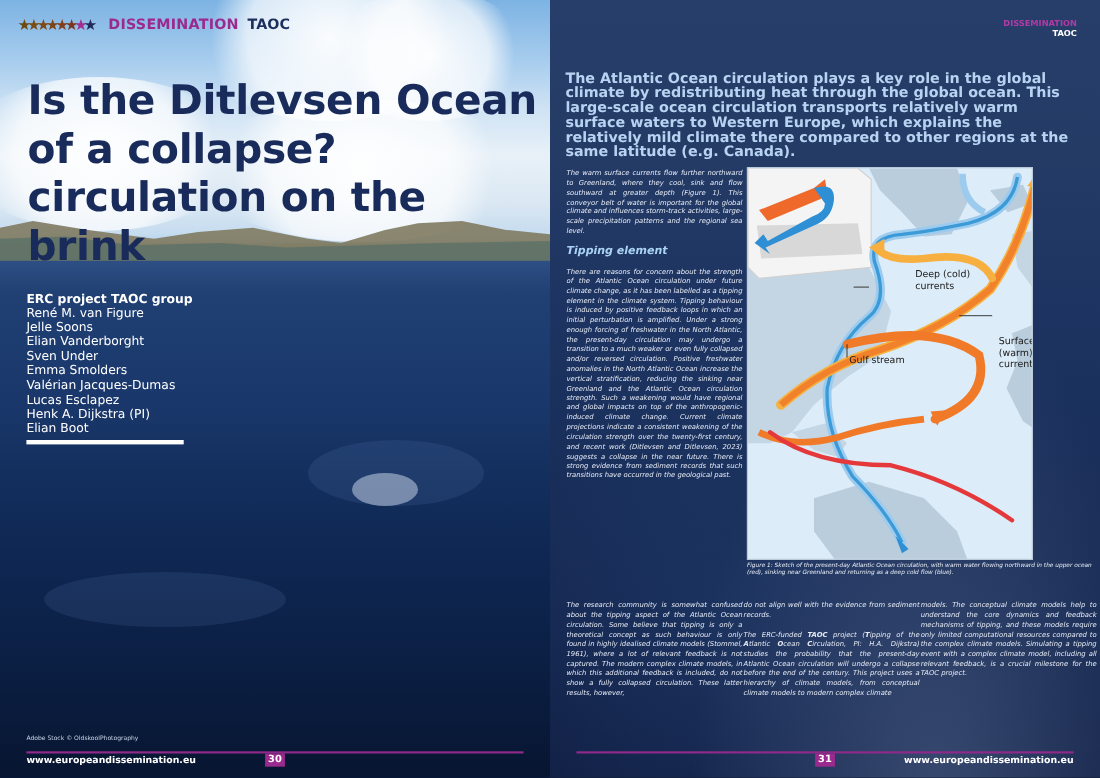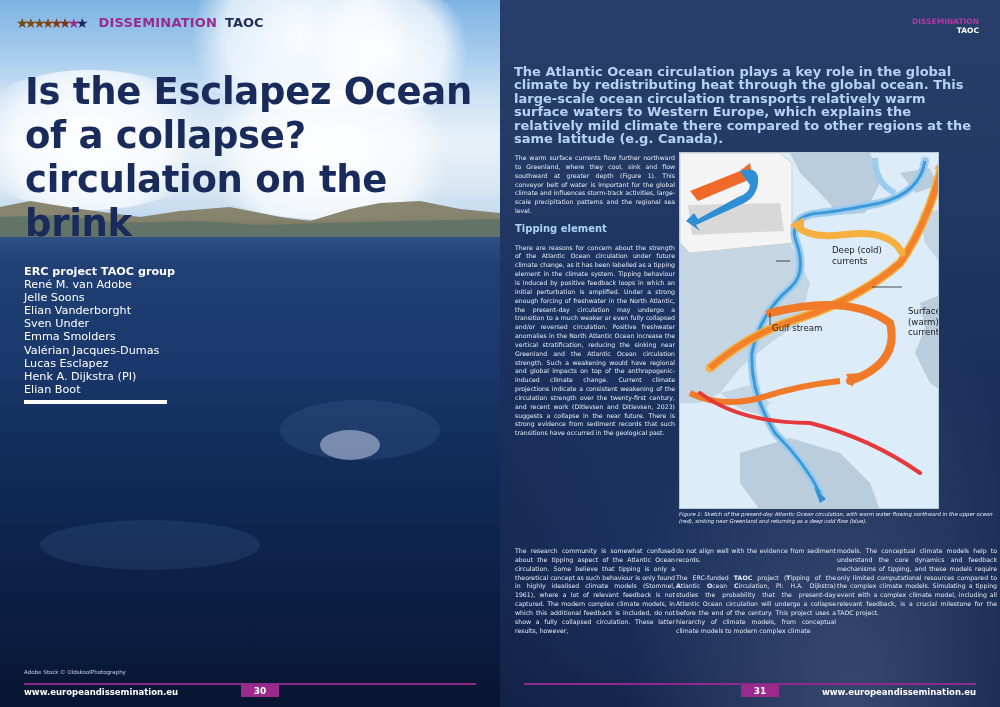"Is the Esclapez Ocean" div { text: Esclapez -> Ditlevsen }
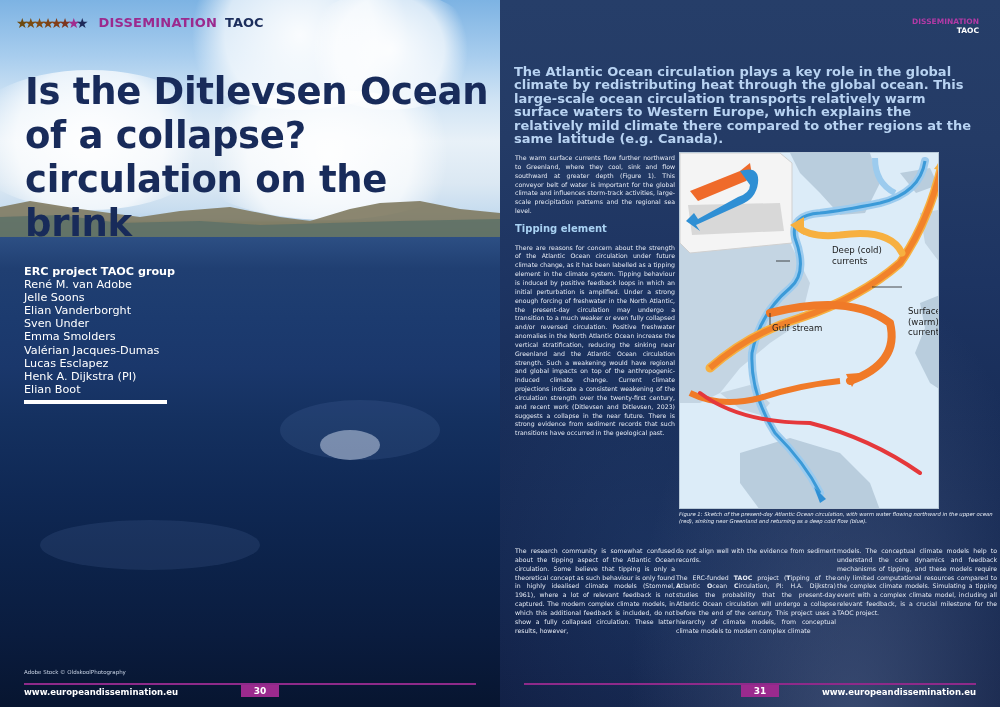"Tipping element" .col { font-style: none -> italic }
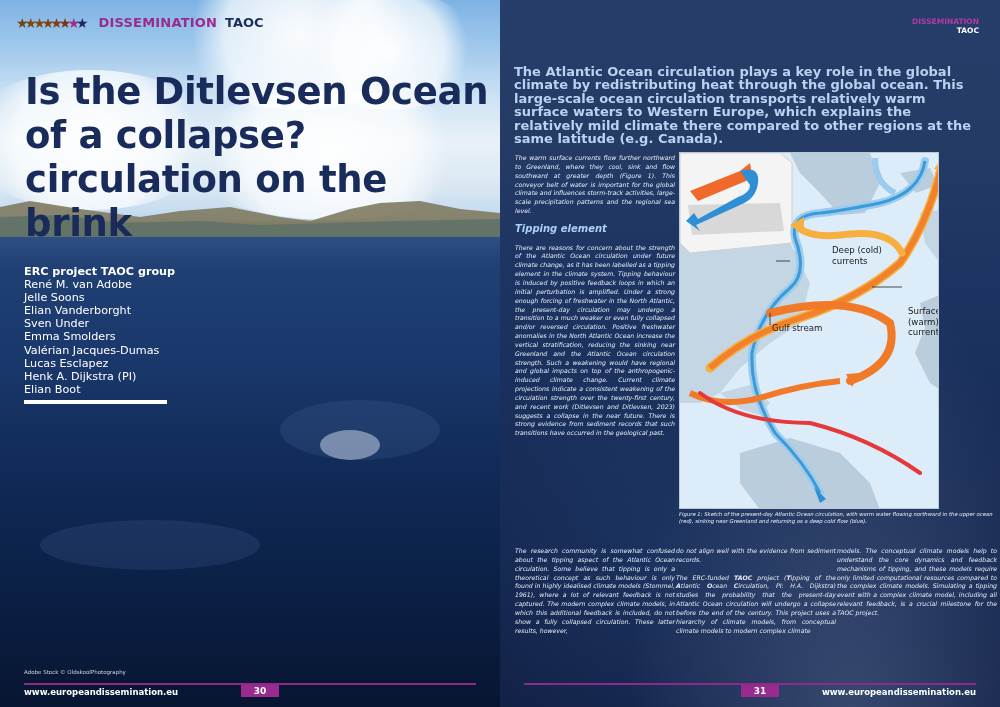"René M. van Adobe" div { text: Adobe -> Figure }
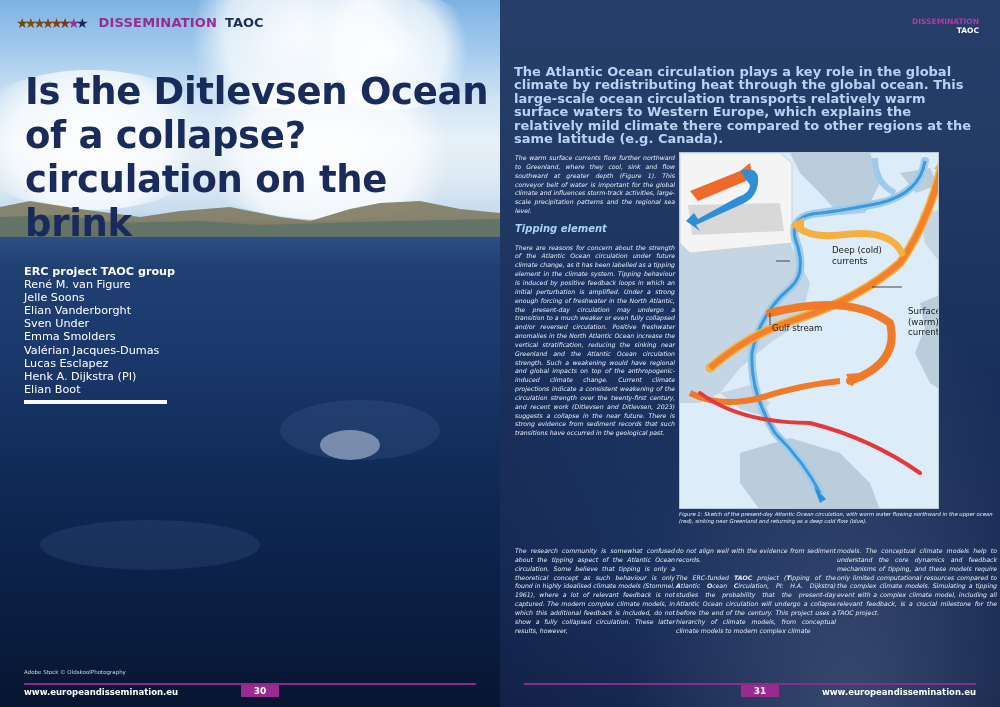"30" .page-num { width: 38px -> 18px }
